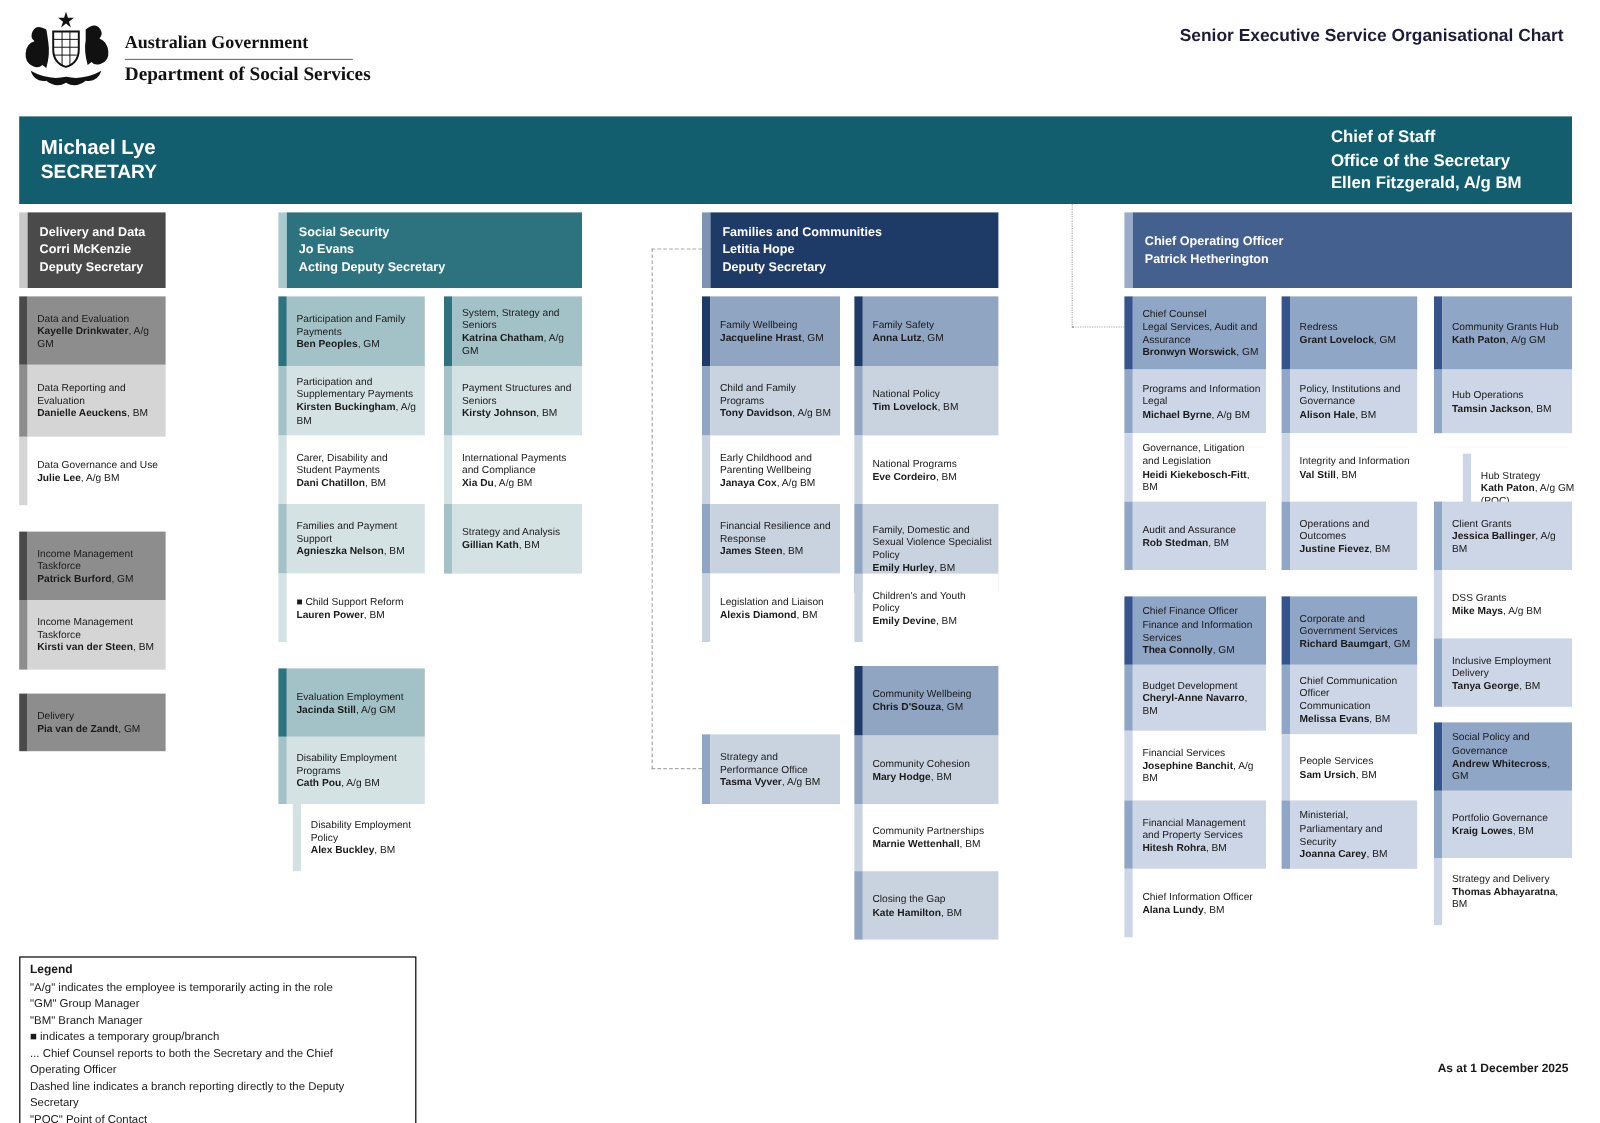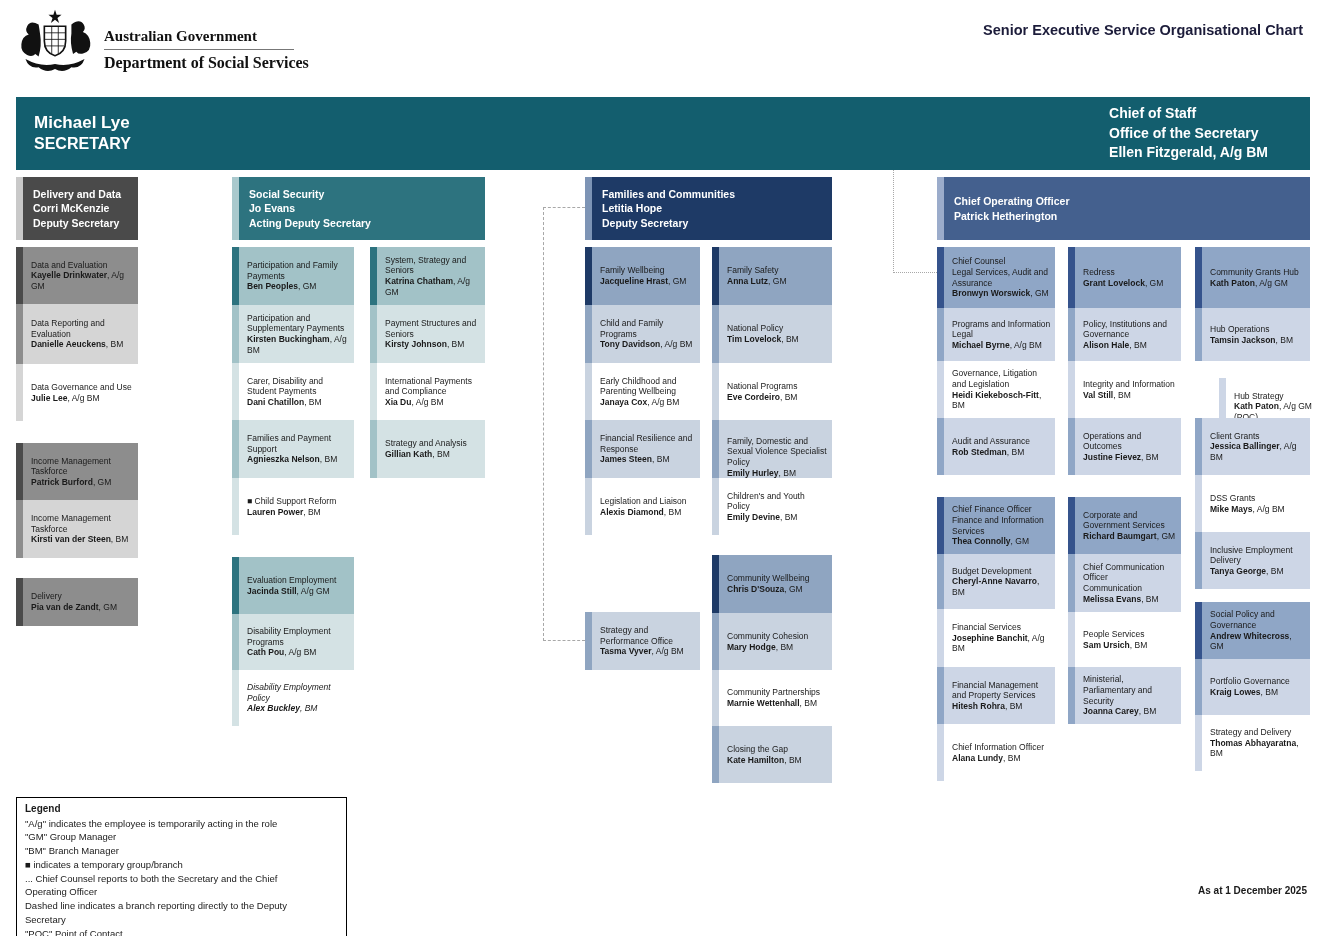"Disability Employment Policy" div.box { font-style: italic -> none; left: 232px -> 244px }
